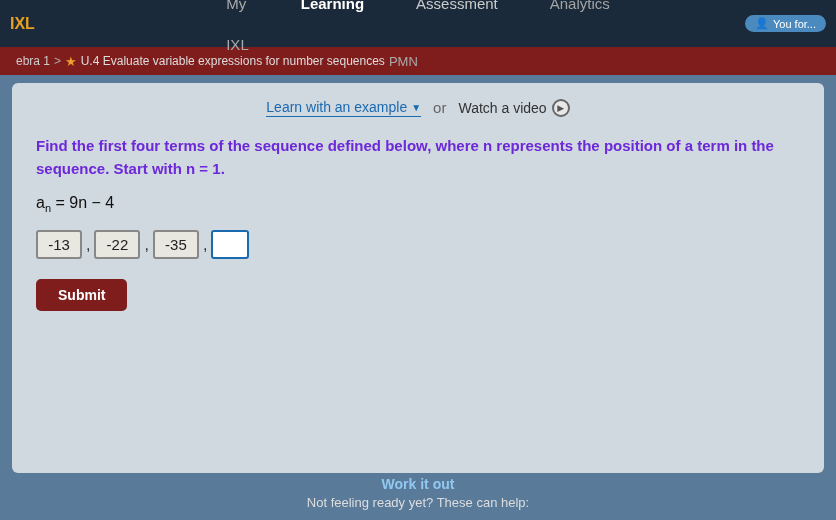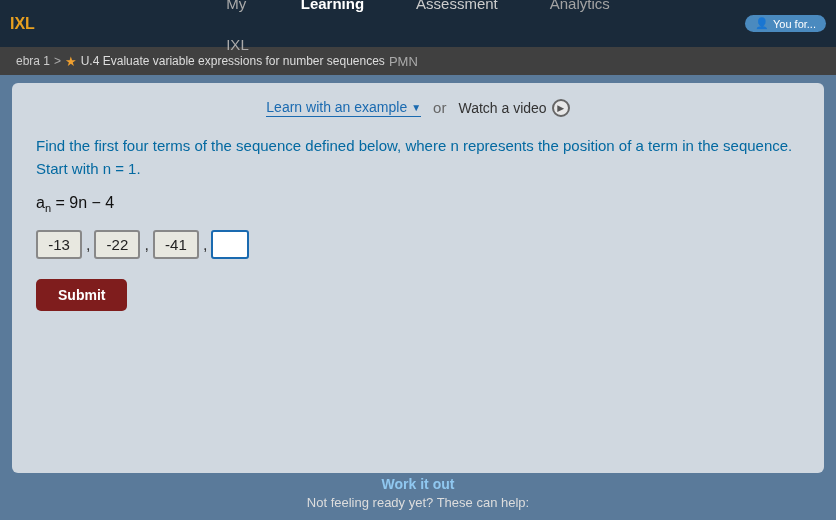"ebra 1" .breadcrumb-bar { background: #404040 -> #7f1d1d }
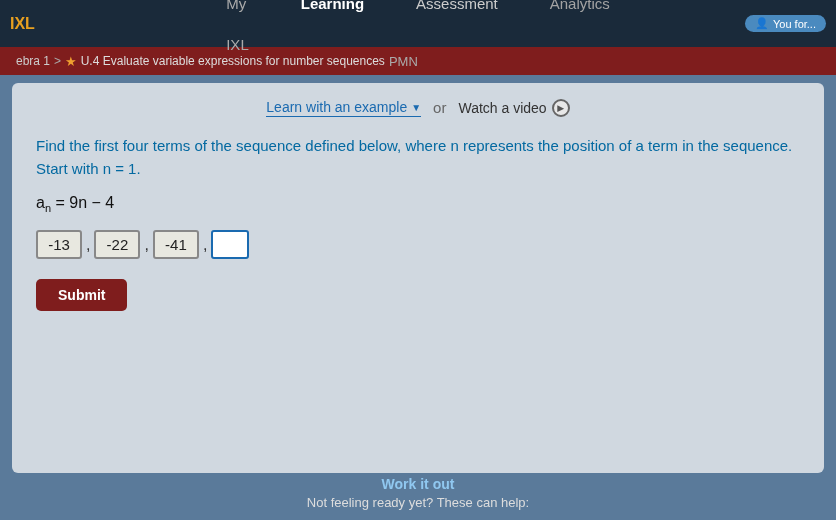"Find the first four terms" .problem-text { color: #0369a1 -> #6d28d9; font-weight: none -> bold }
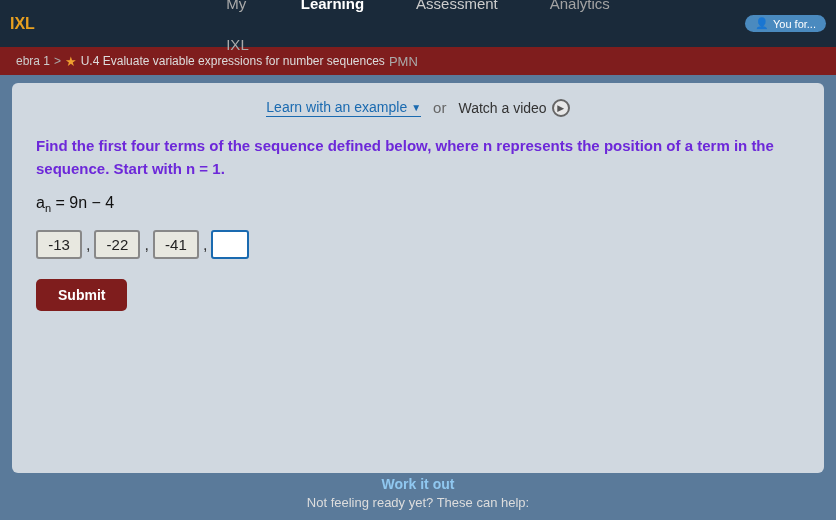"-41" span.answer-box { text: -41 -> -35 }
